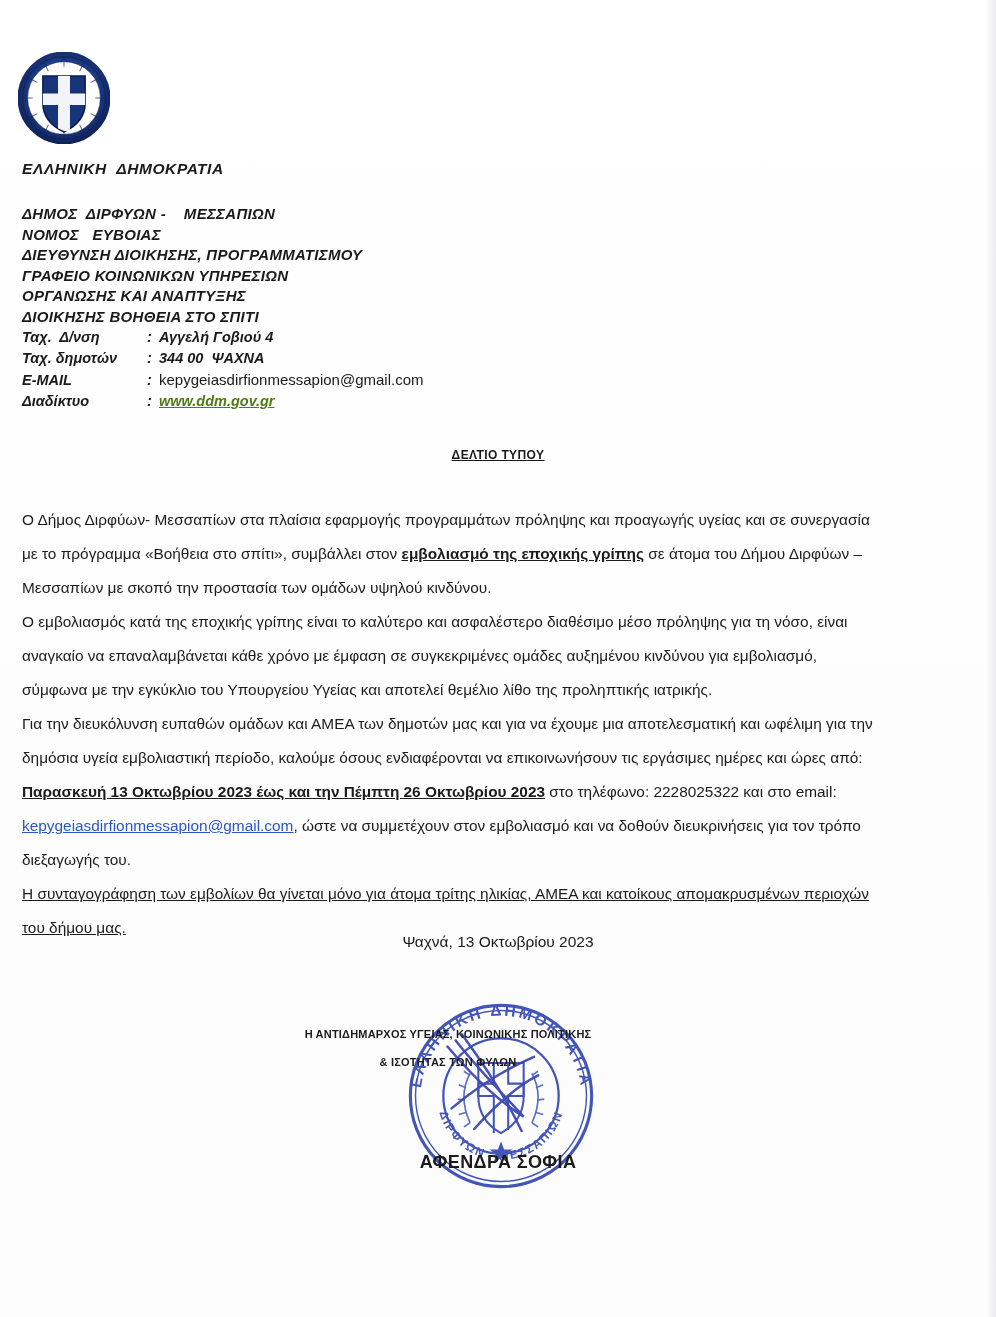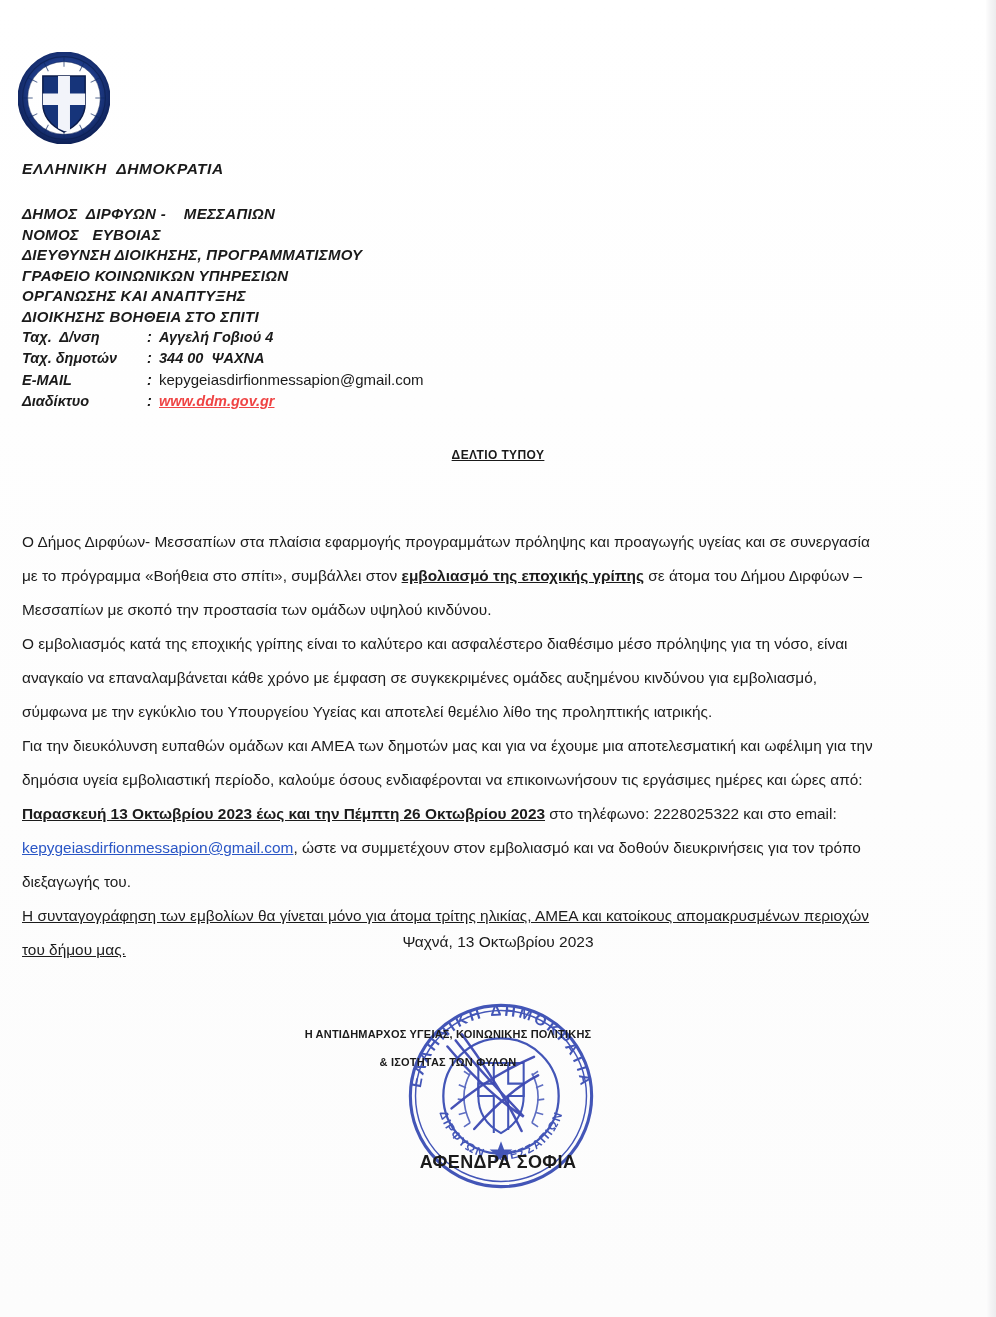"www.ddm.gov.gr" .lh-link { color: #ef4444 -> #4d7c0f }
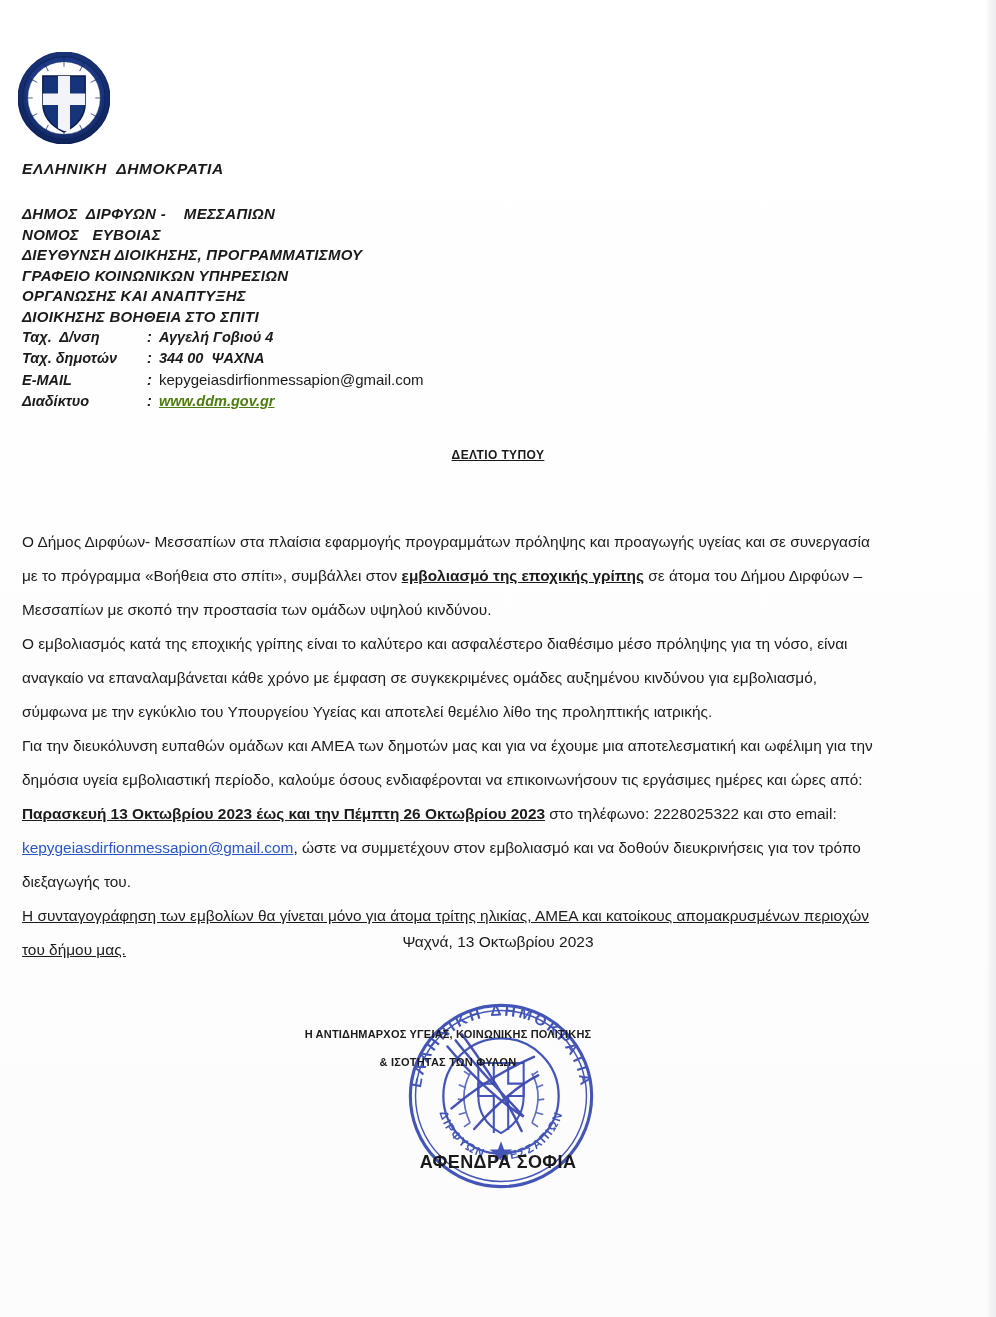"Ο Δήμος Διρφύων- Μεσσαπίων στα" .body-text { top: 525px -> 503px }
